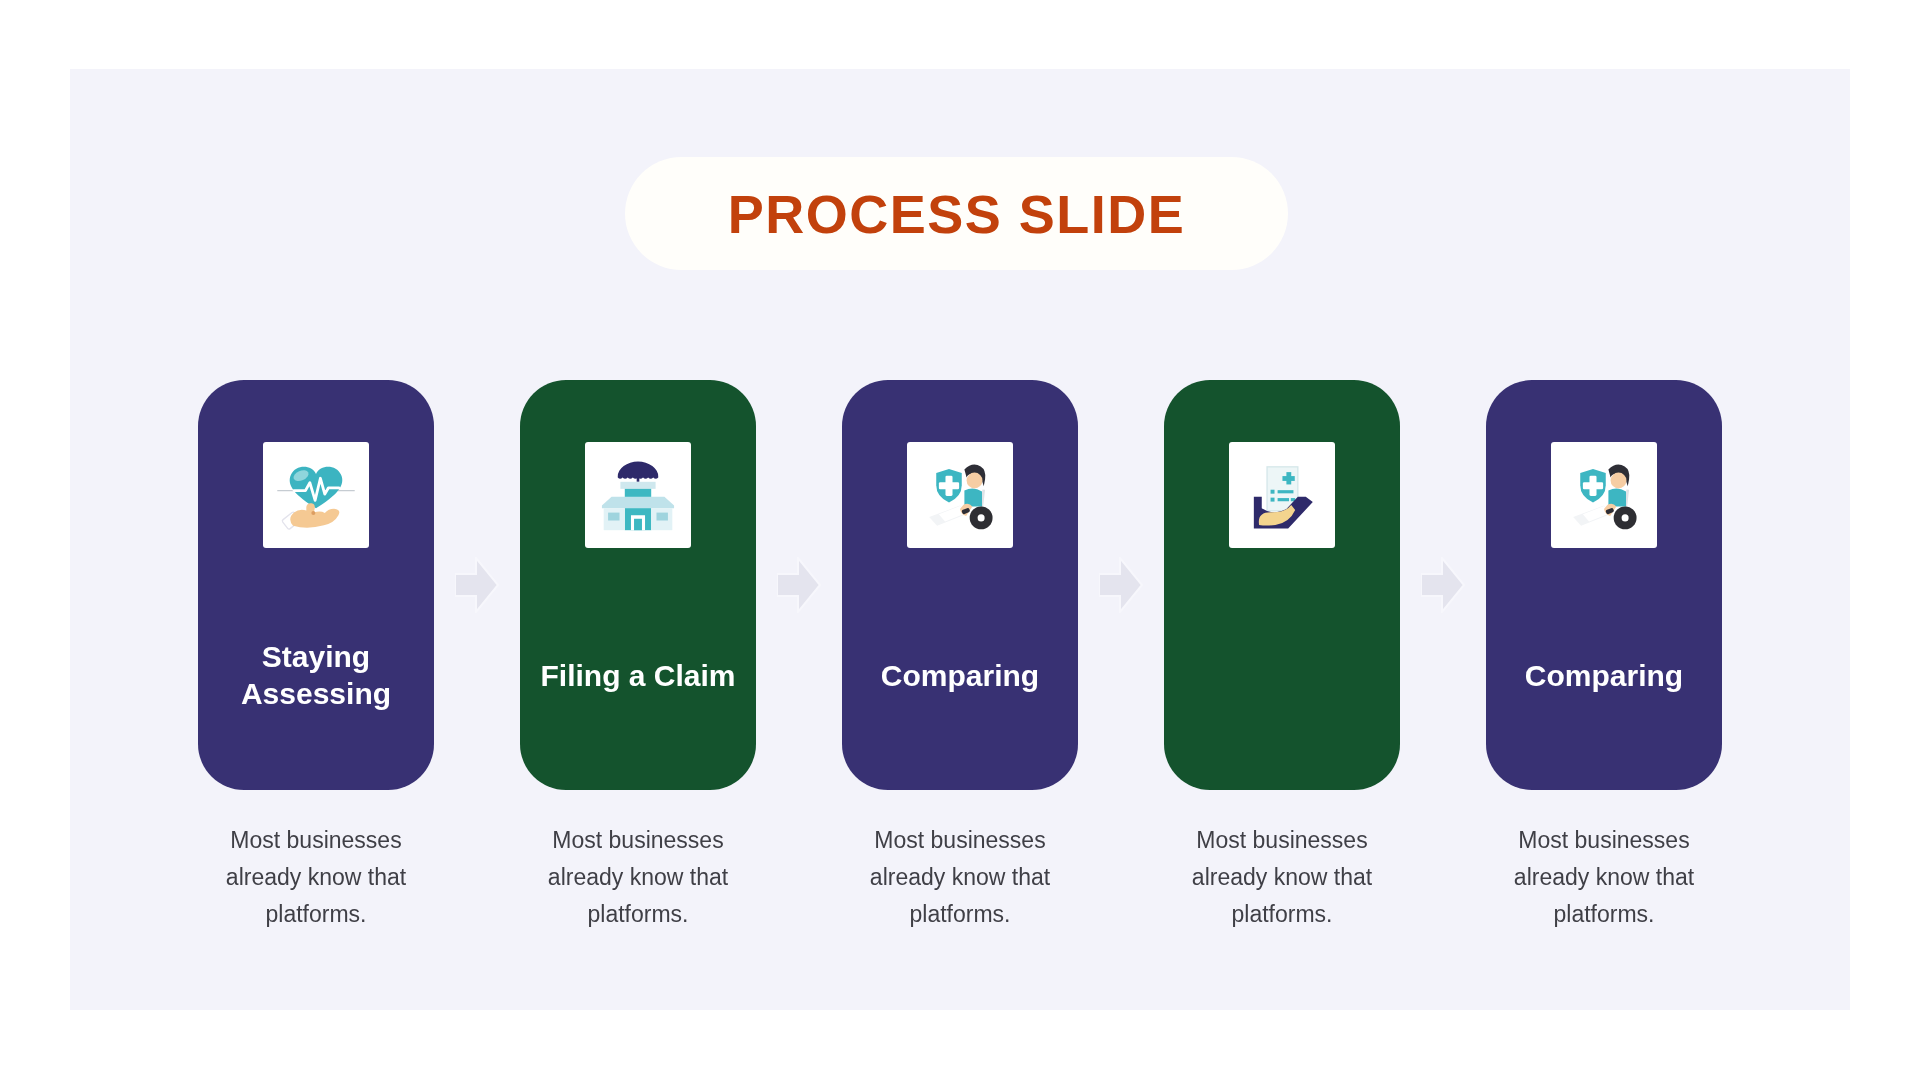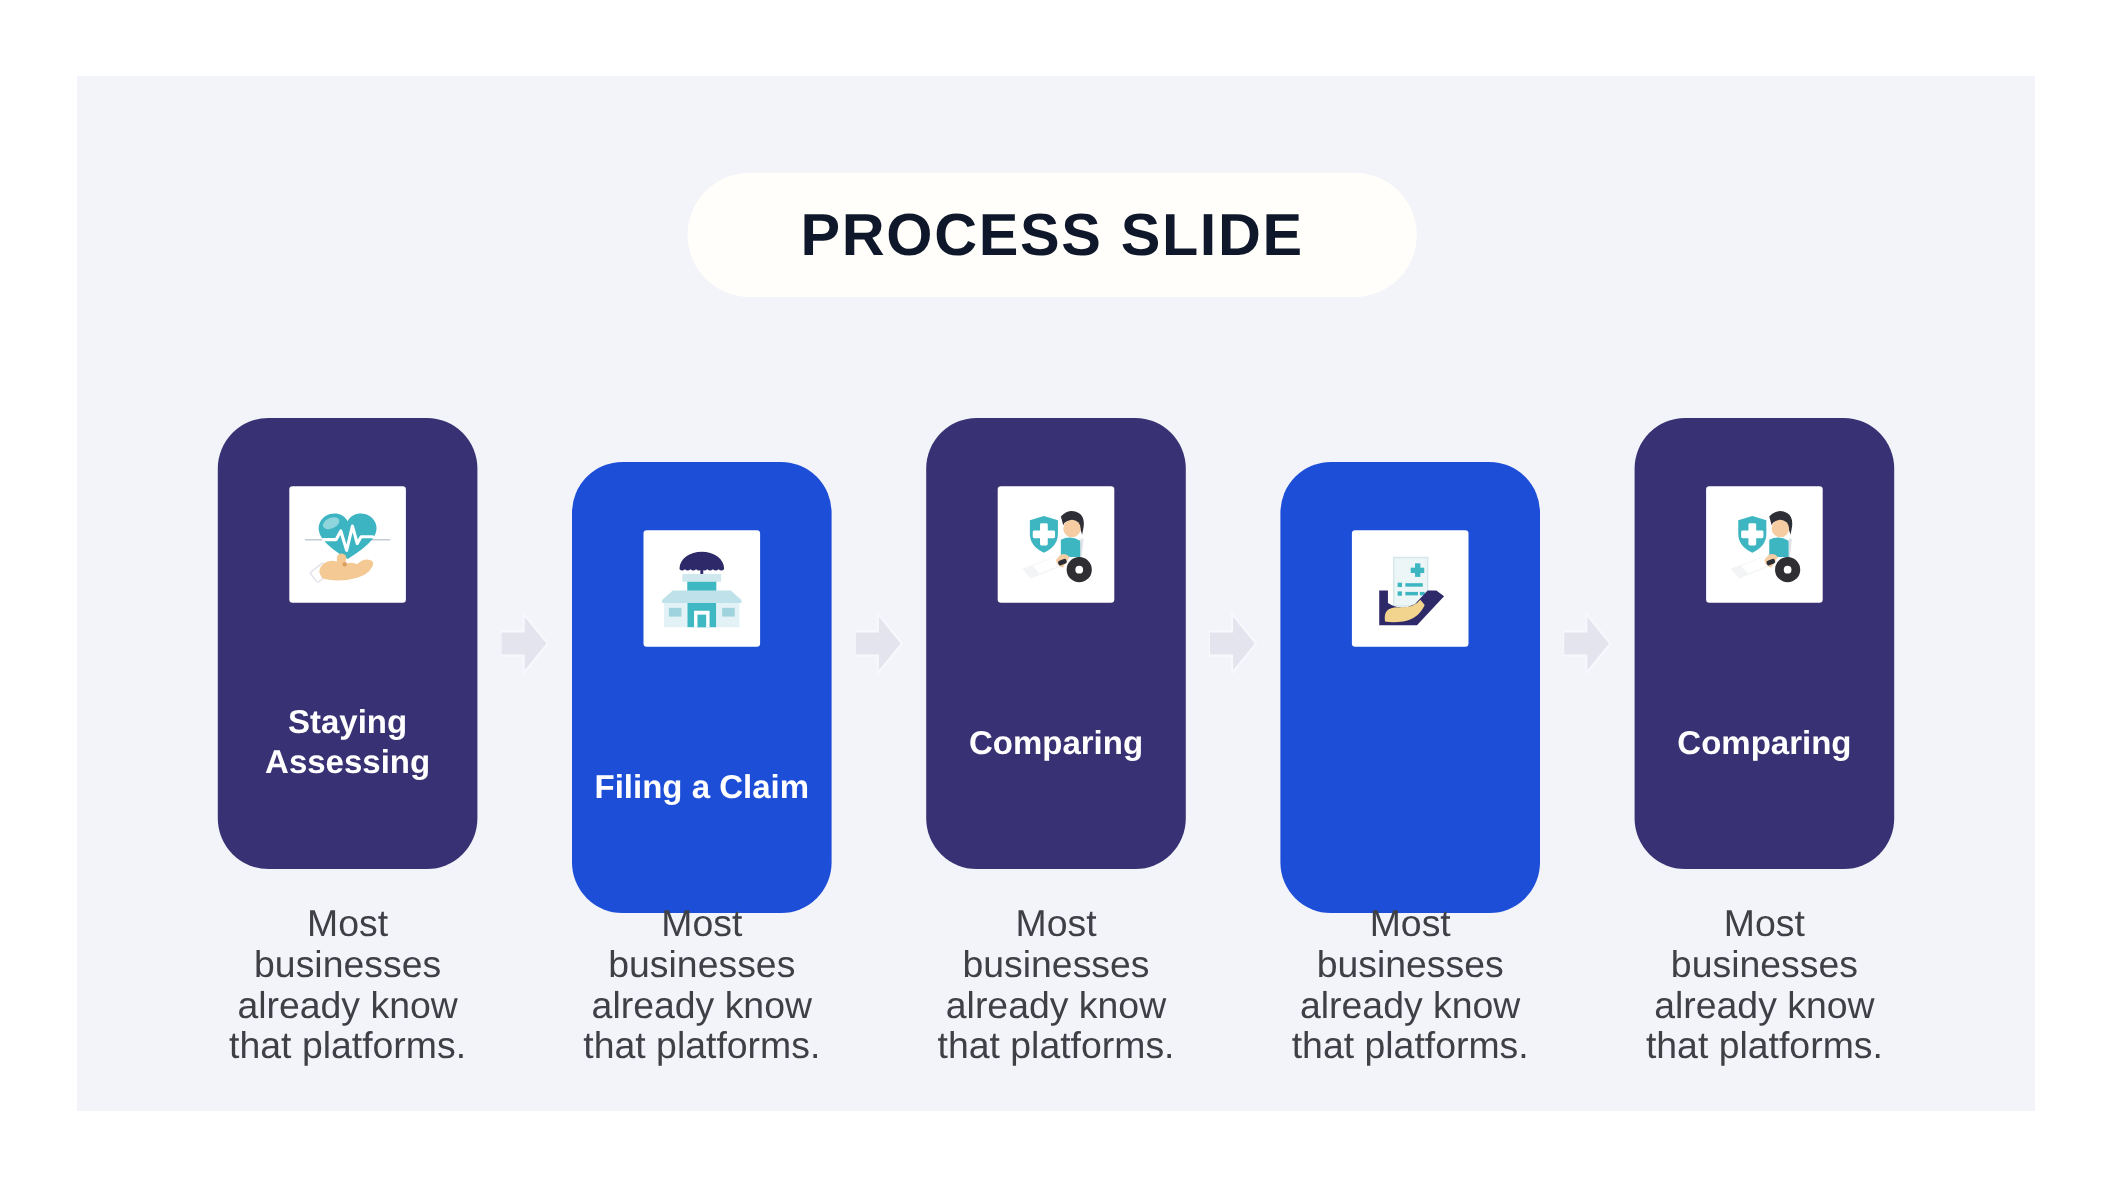"PROCESS SLIDE" .title-pill h1 { color: #0f172a -> #c2410c }
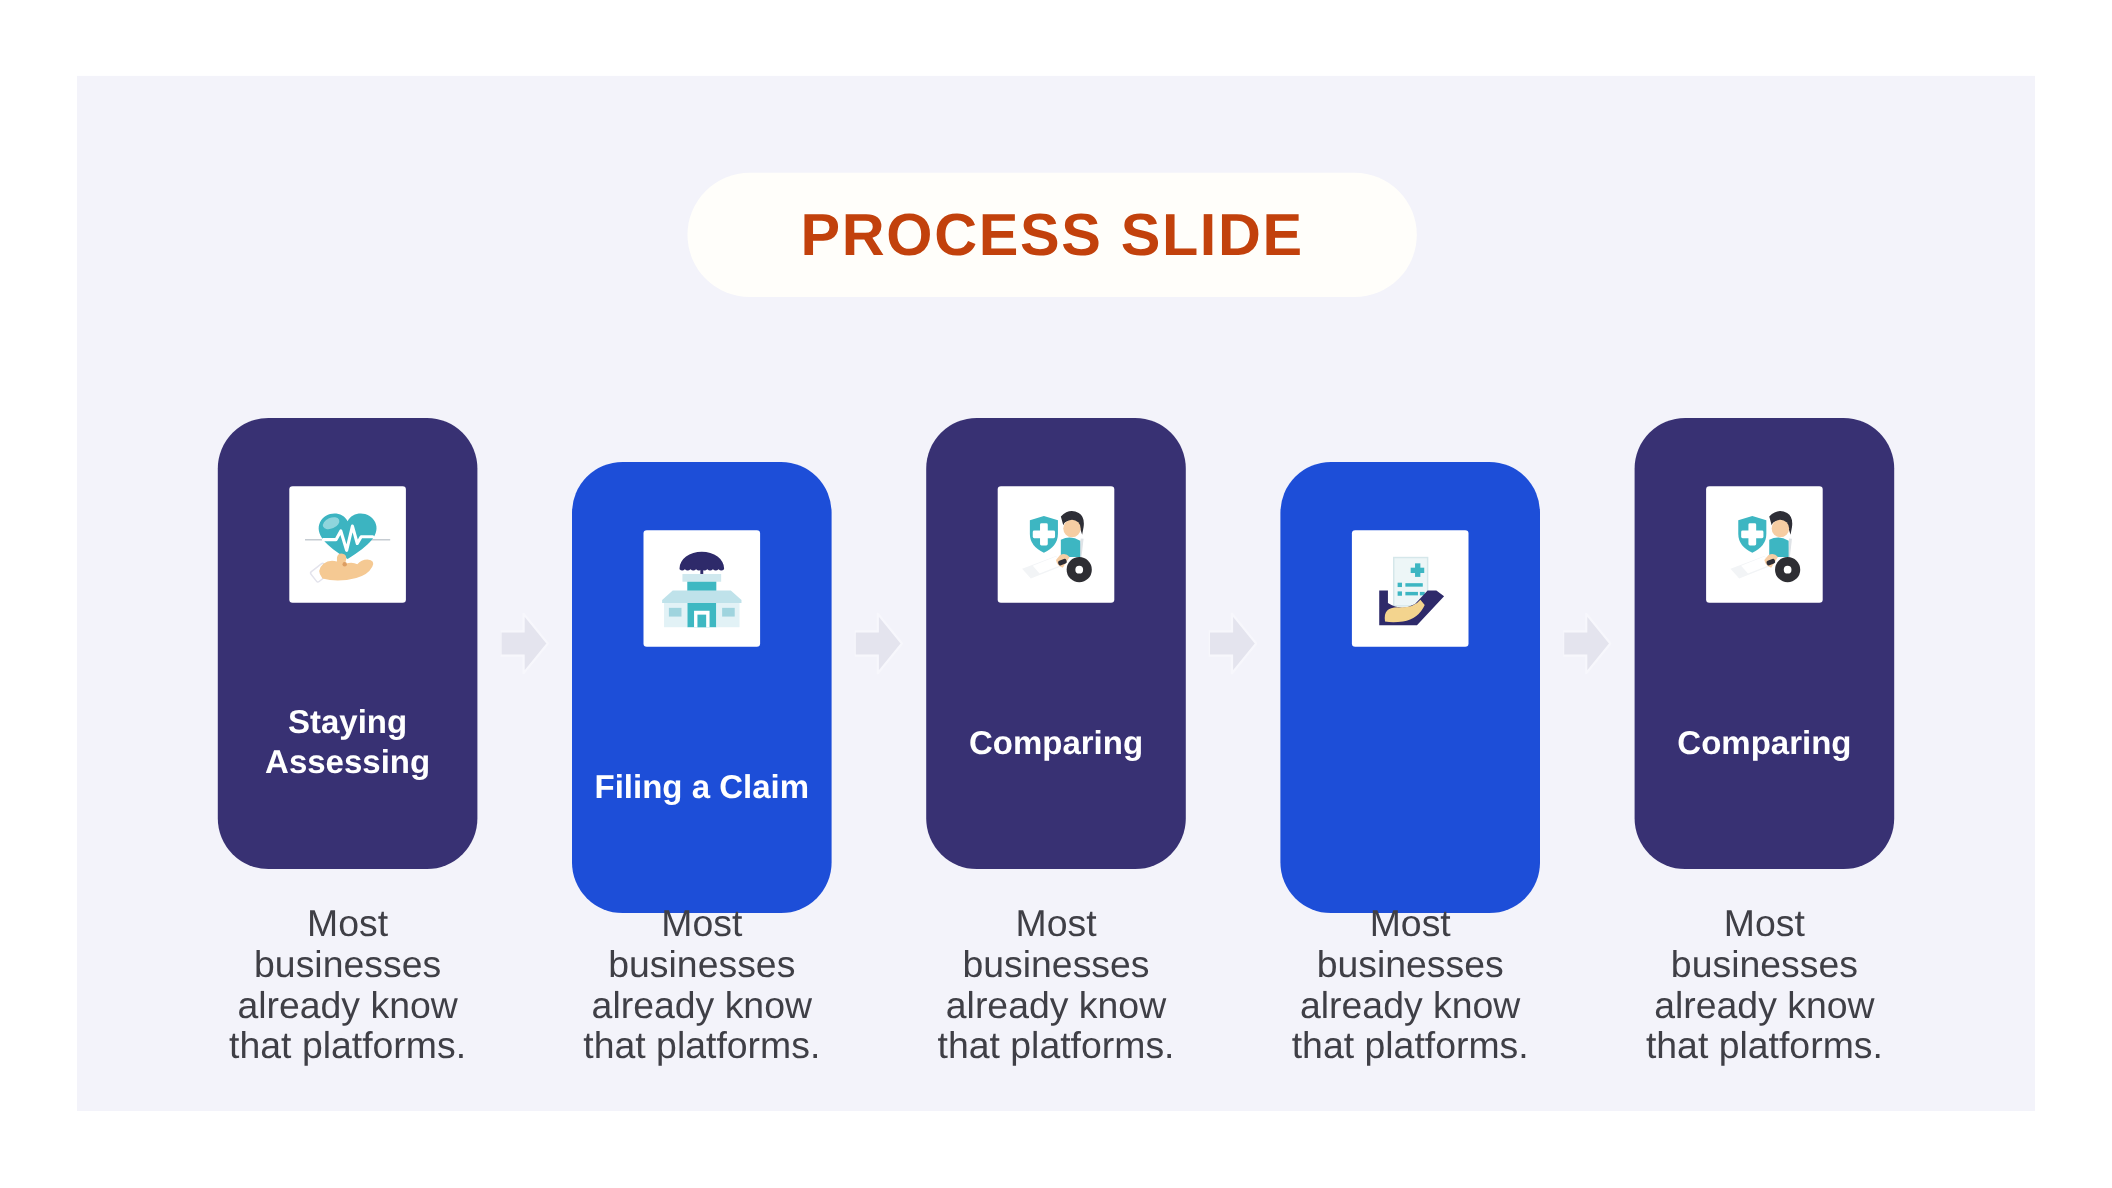"Filing a Claim" .card.teal { background: #1d4ed8 -> #14532d; margin-top: 40px -> none }
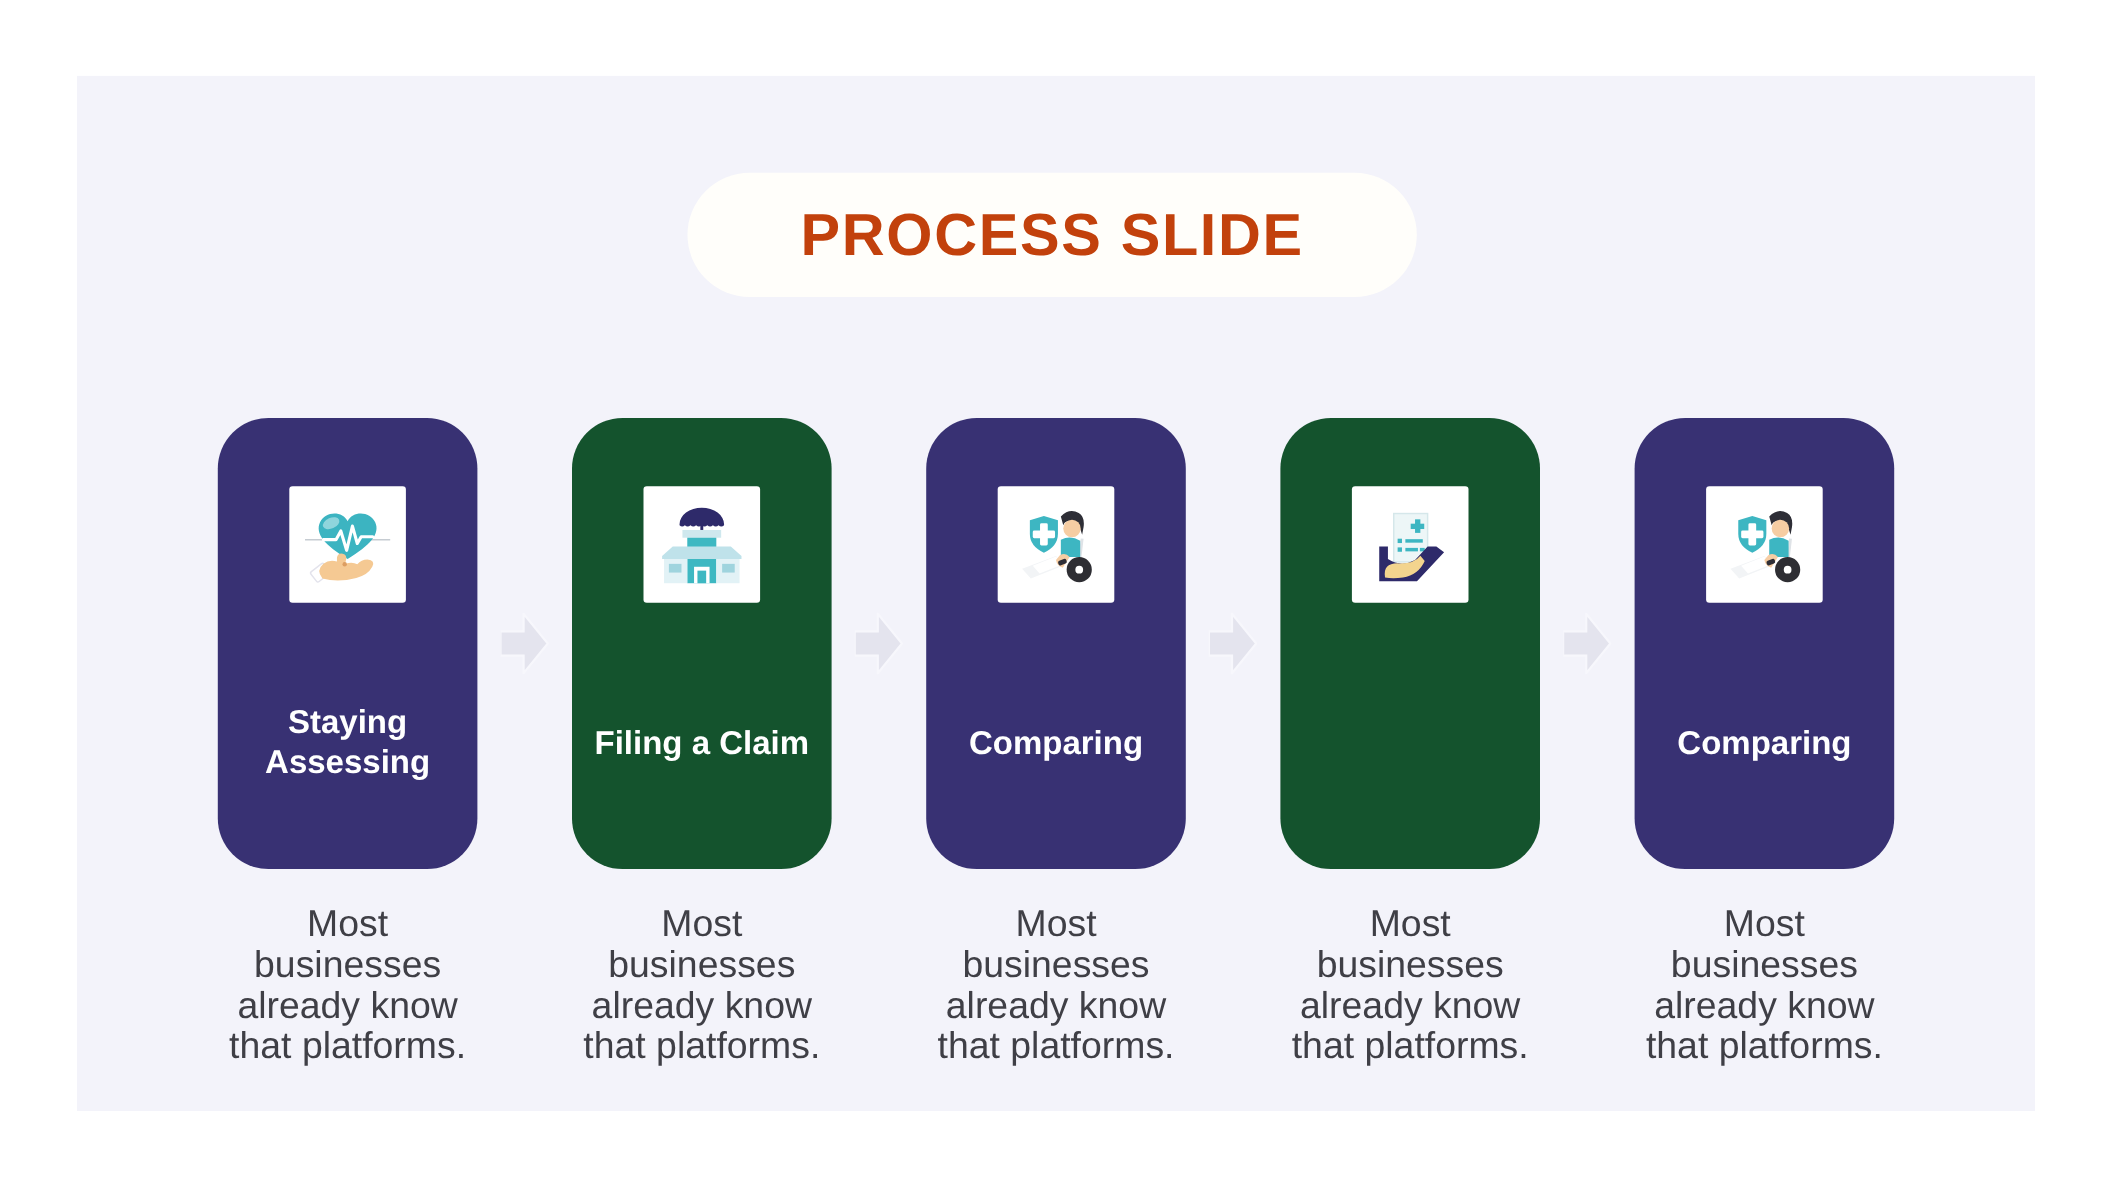"Most businesses already know that" .desc { font-size: 34px -> 23px }
